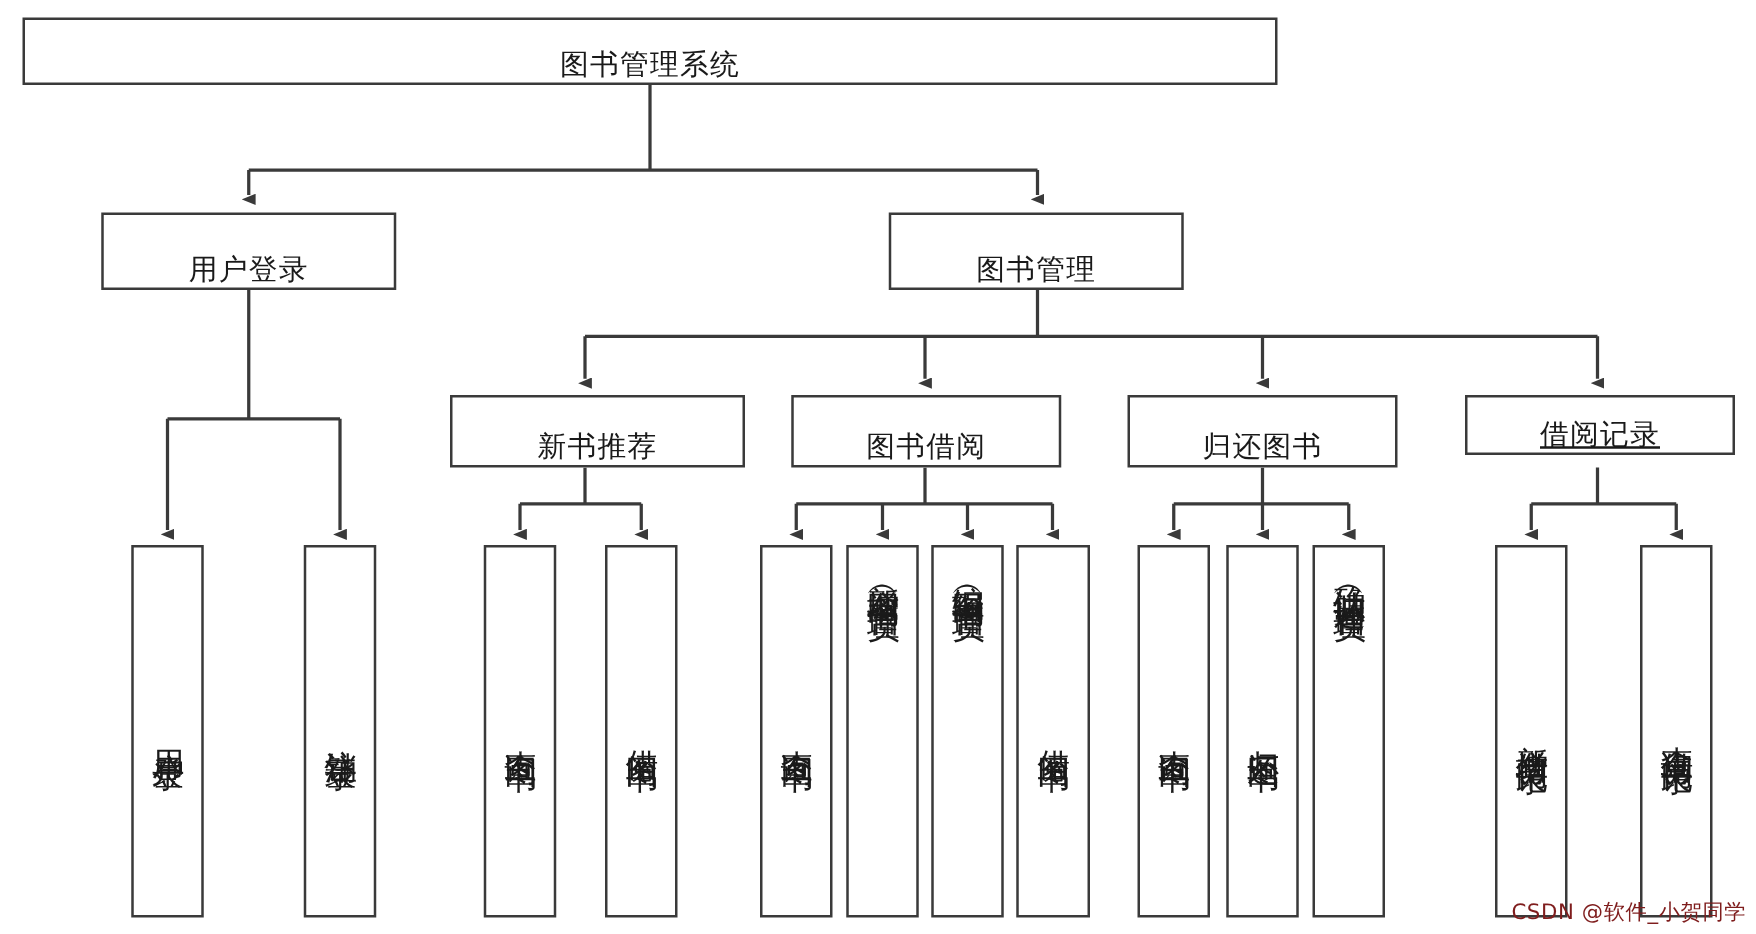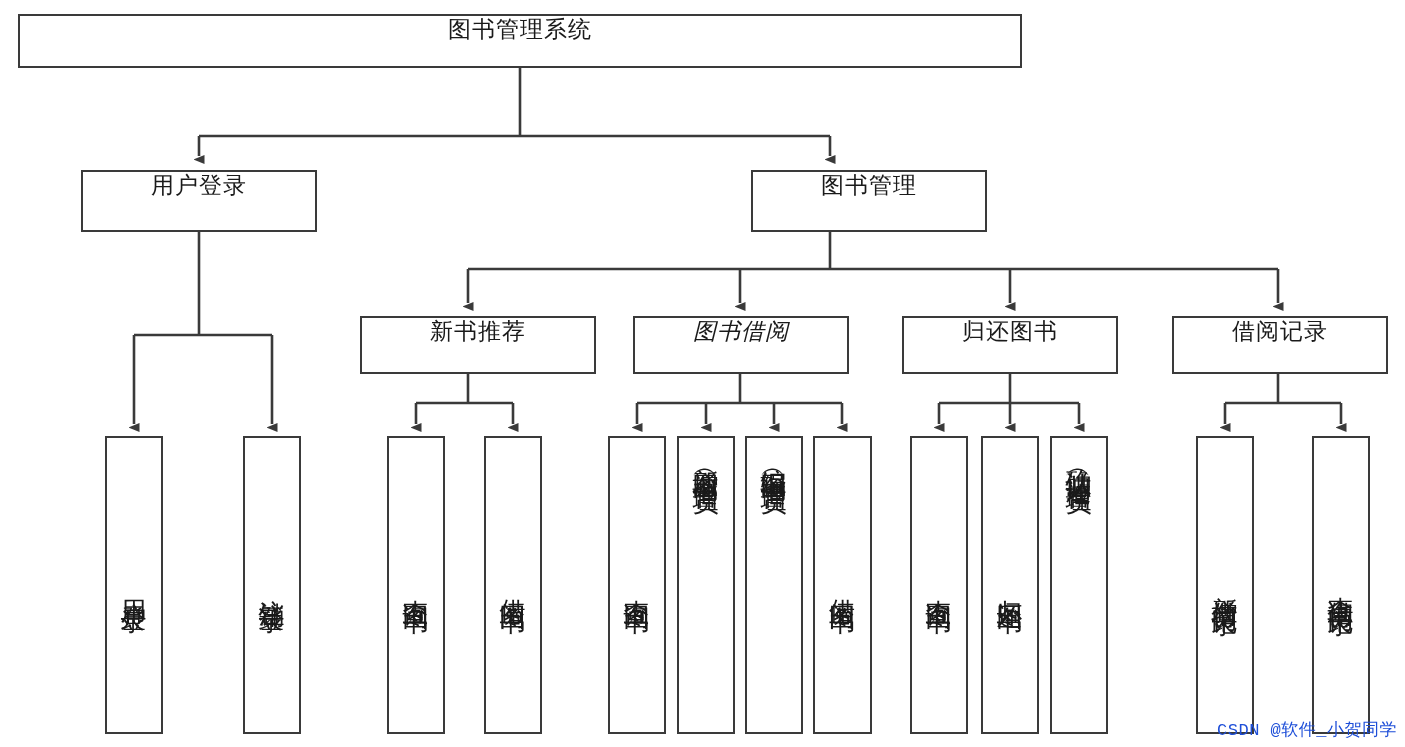"图书管理系统" .node { align-items: flex-start -> flex-end }
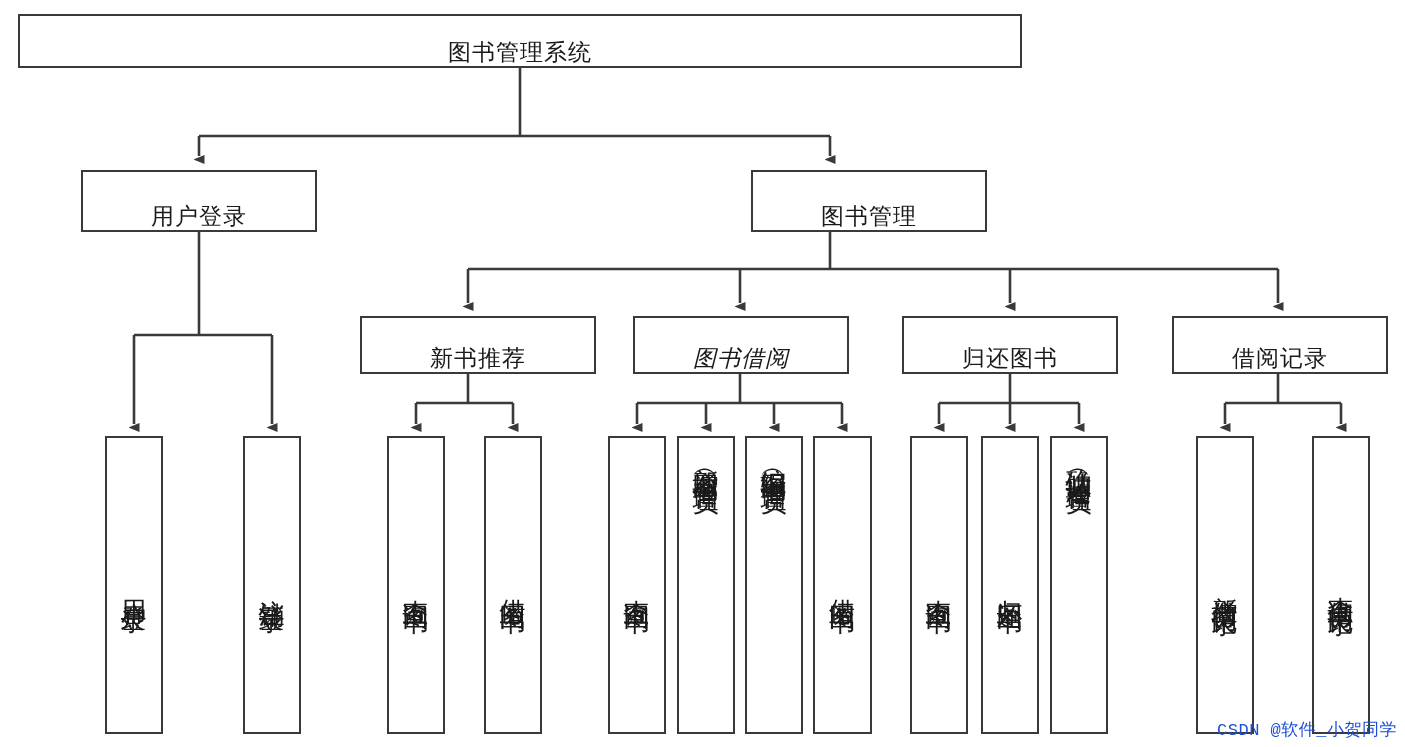"图书管理" div.node { margin-left: 40px -> none }
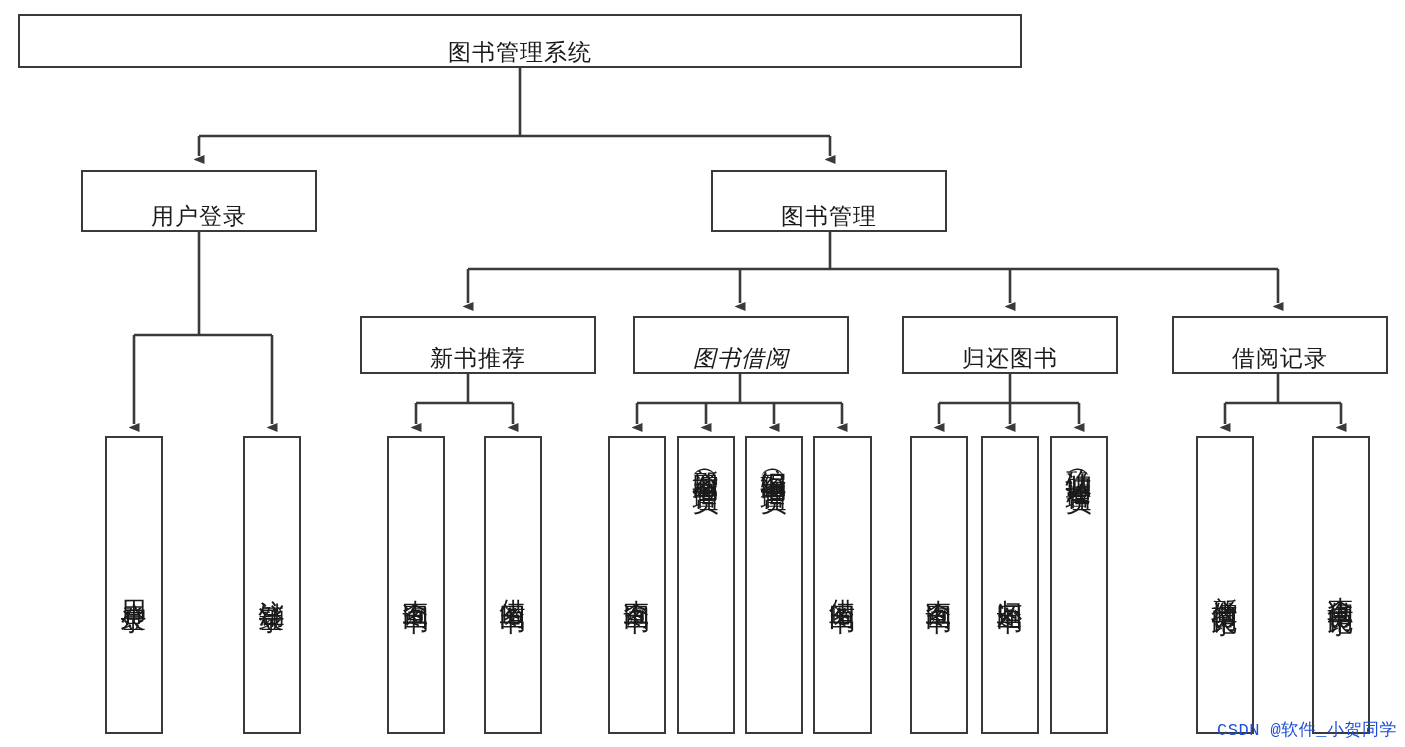"图书借阅" div.node { font-style: italic -> none }
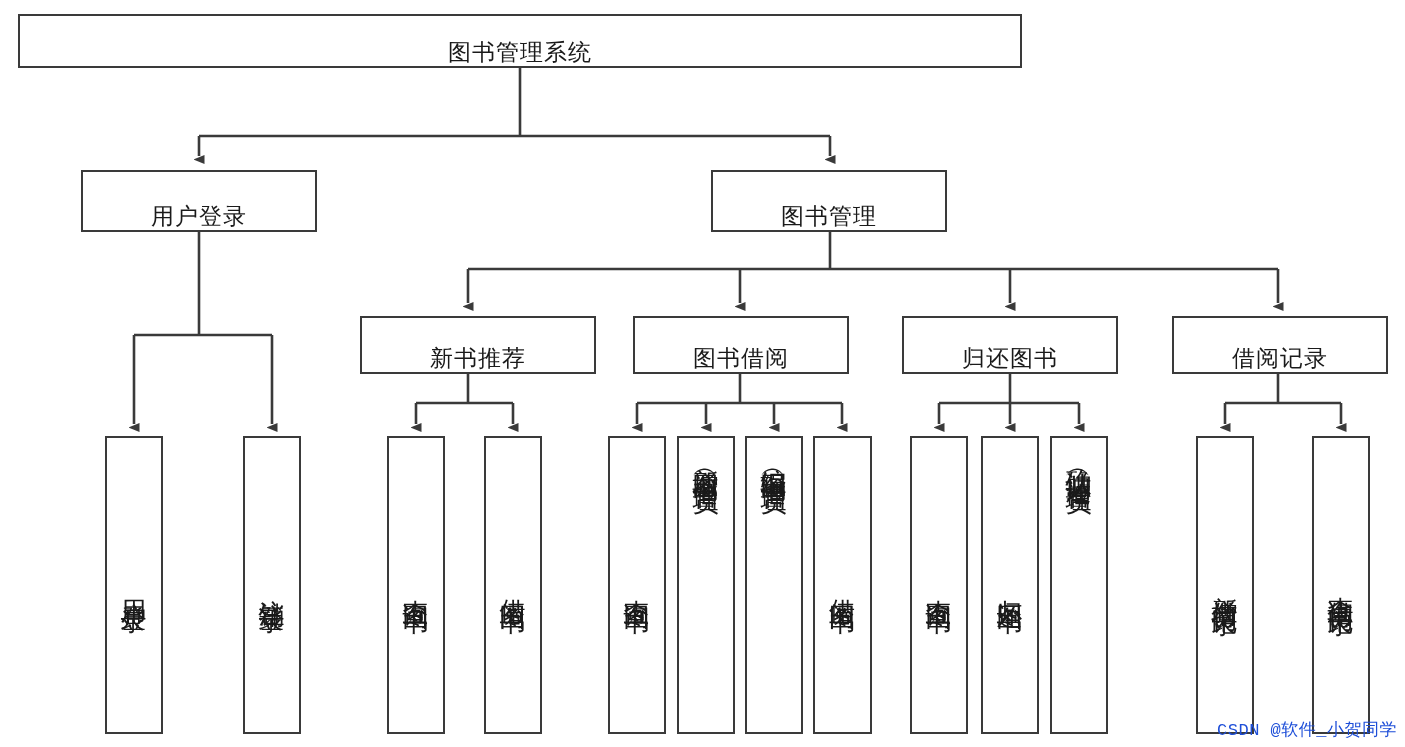"借阅记录" div.node { height: 58px -> 48px; text-decoration: none -> underline }
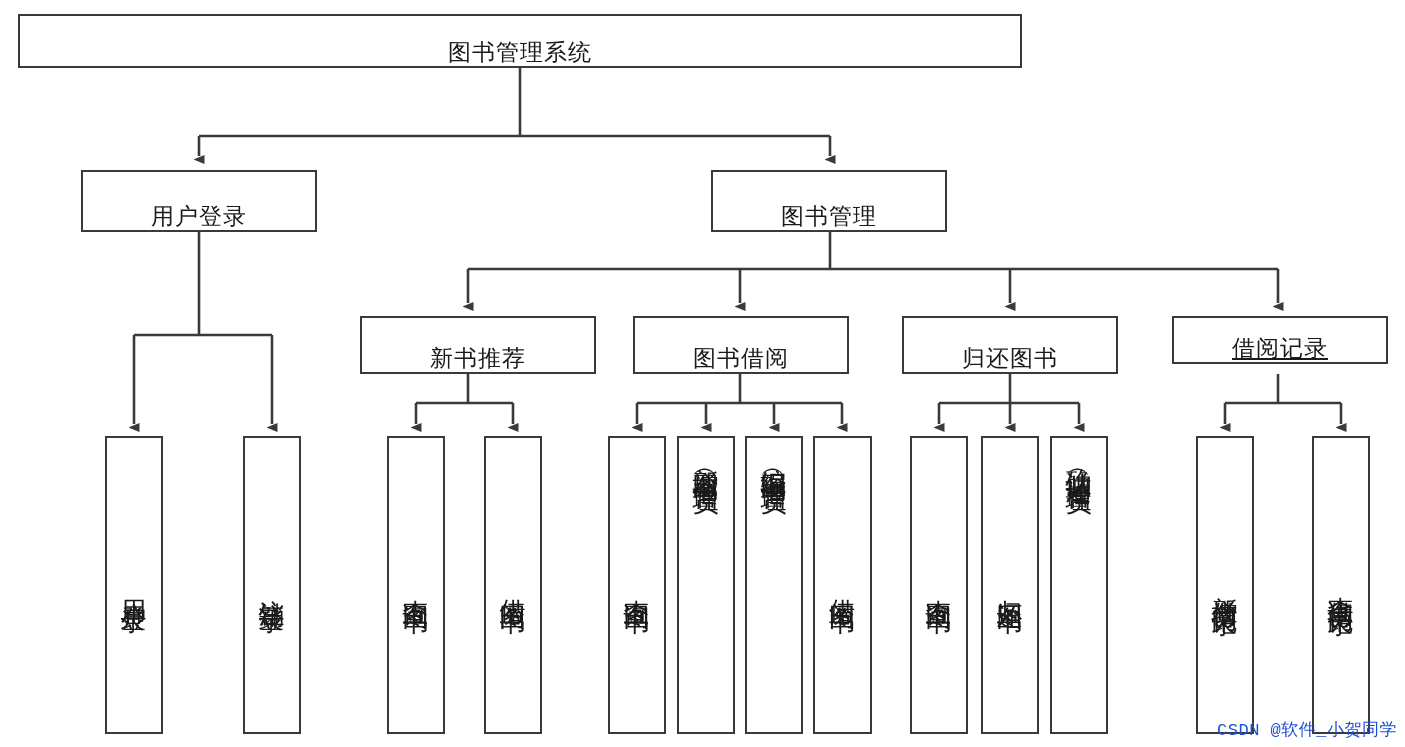"CSDN @软件_小贺同学" #watermark { color: #1d4ed8 -> #7f1d1d; font-family: Liberation Mono, monospace -> none }
